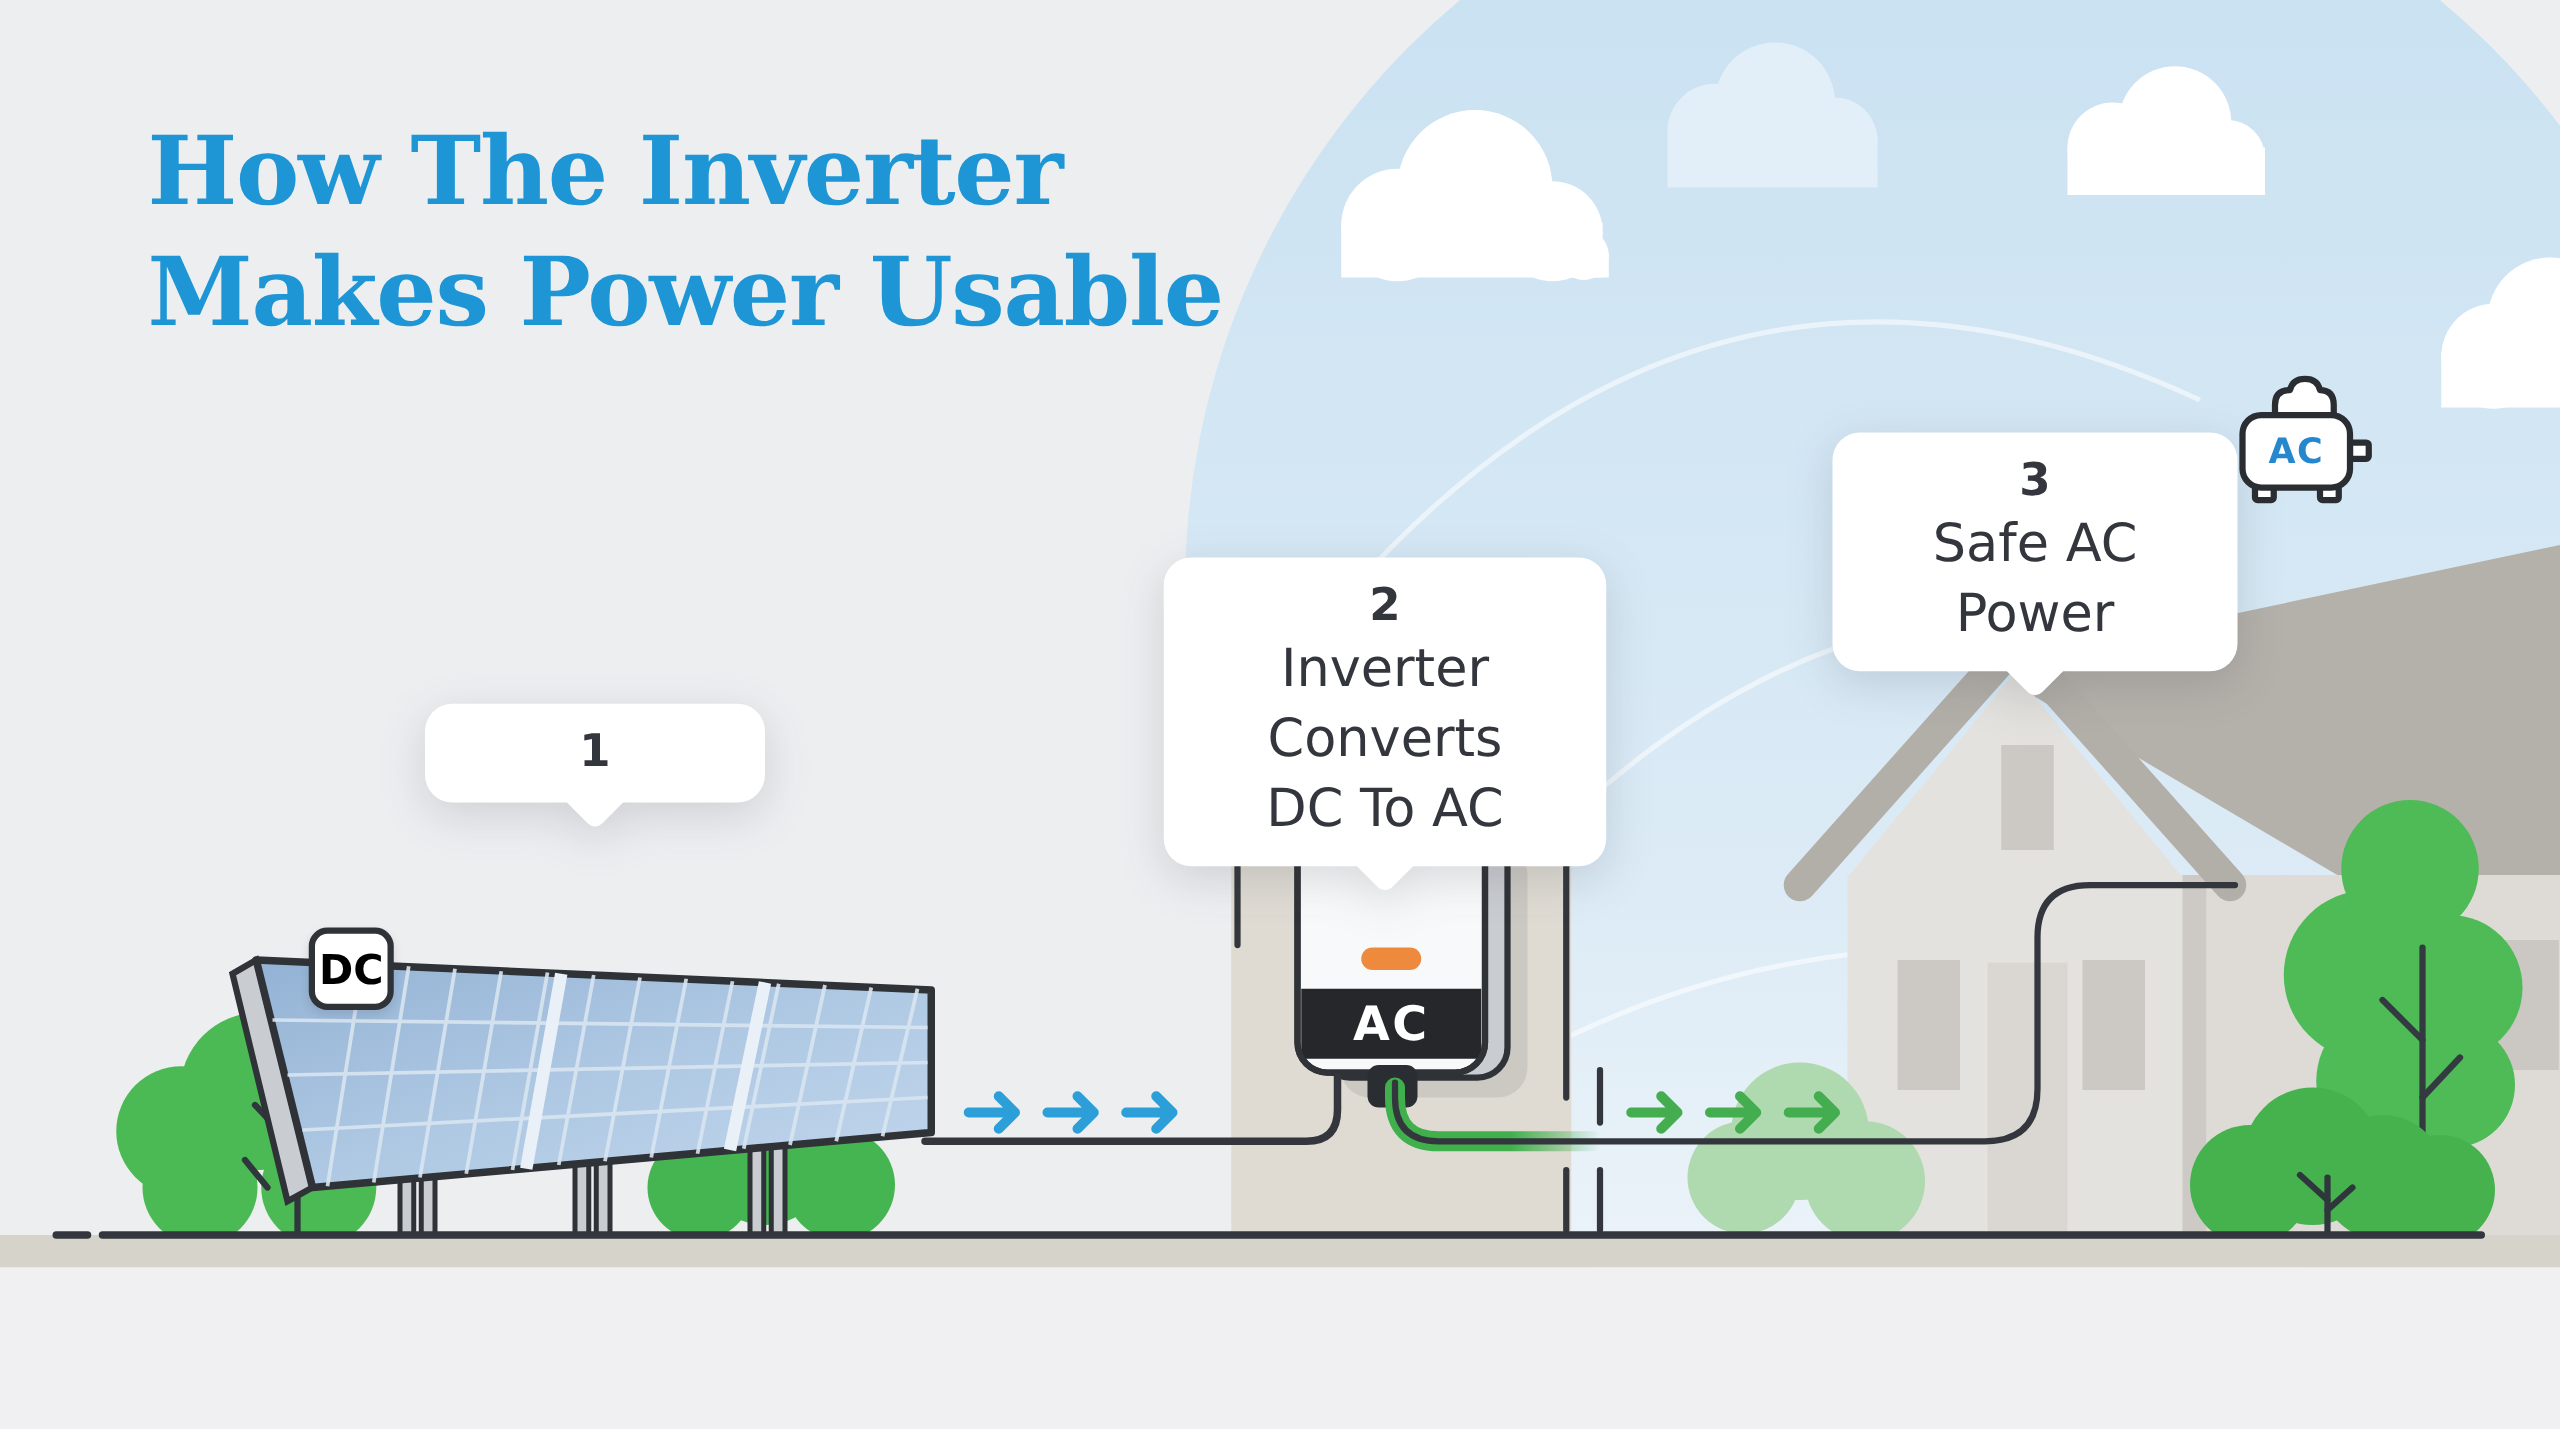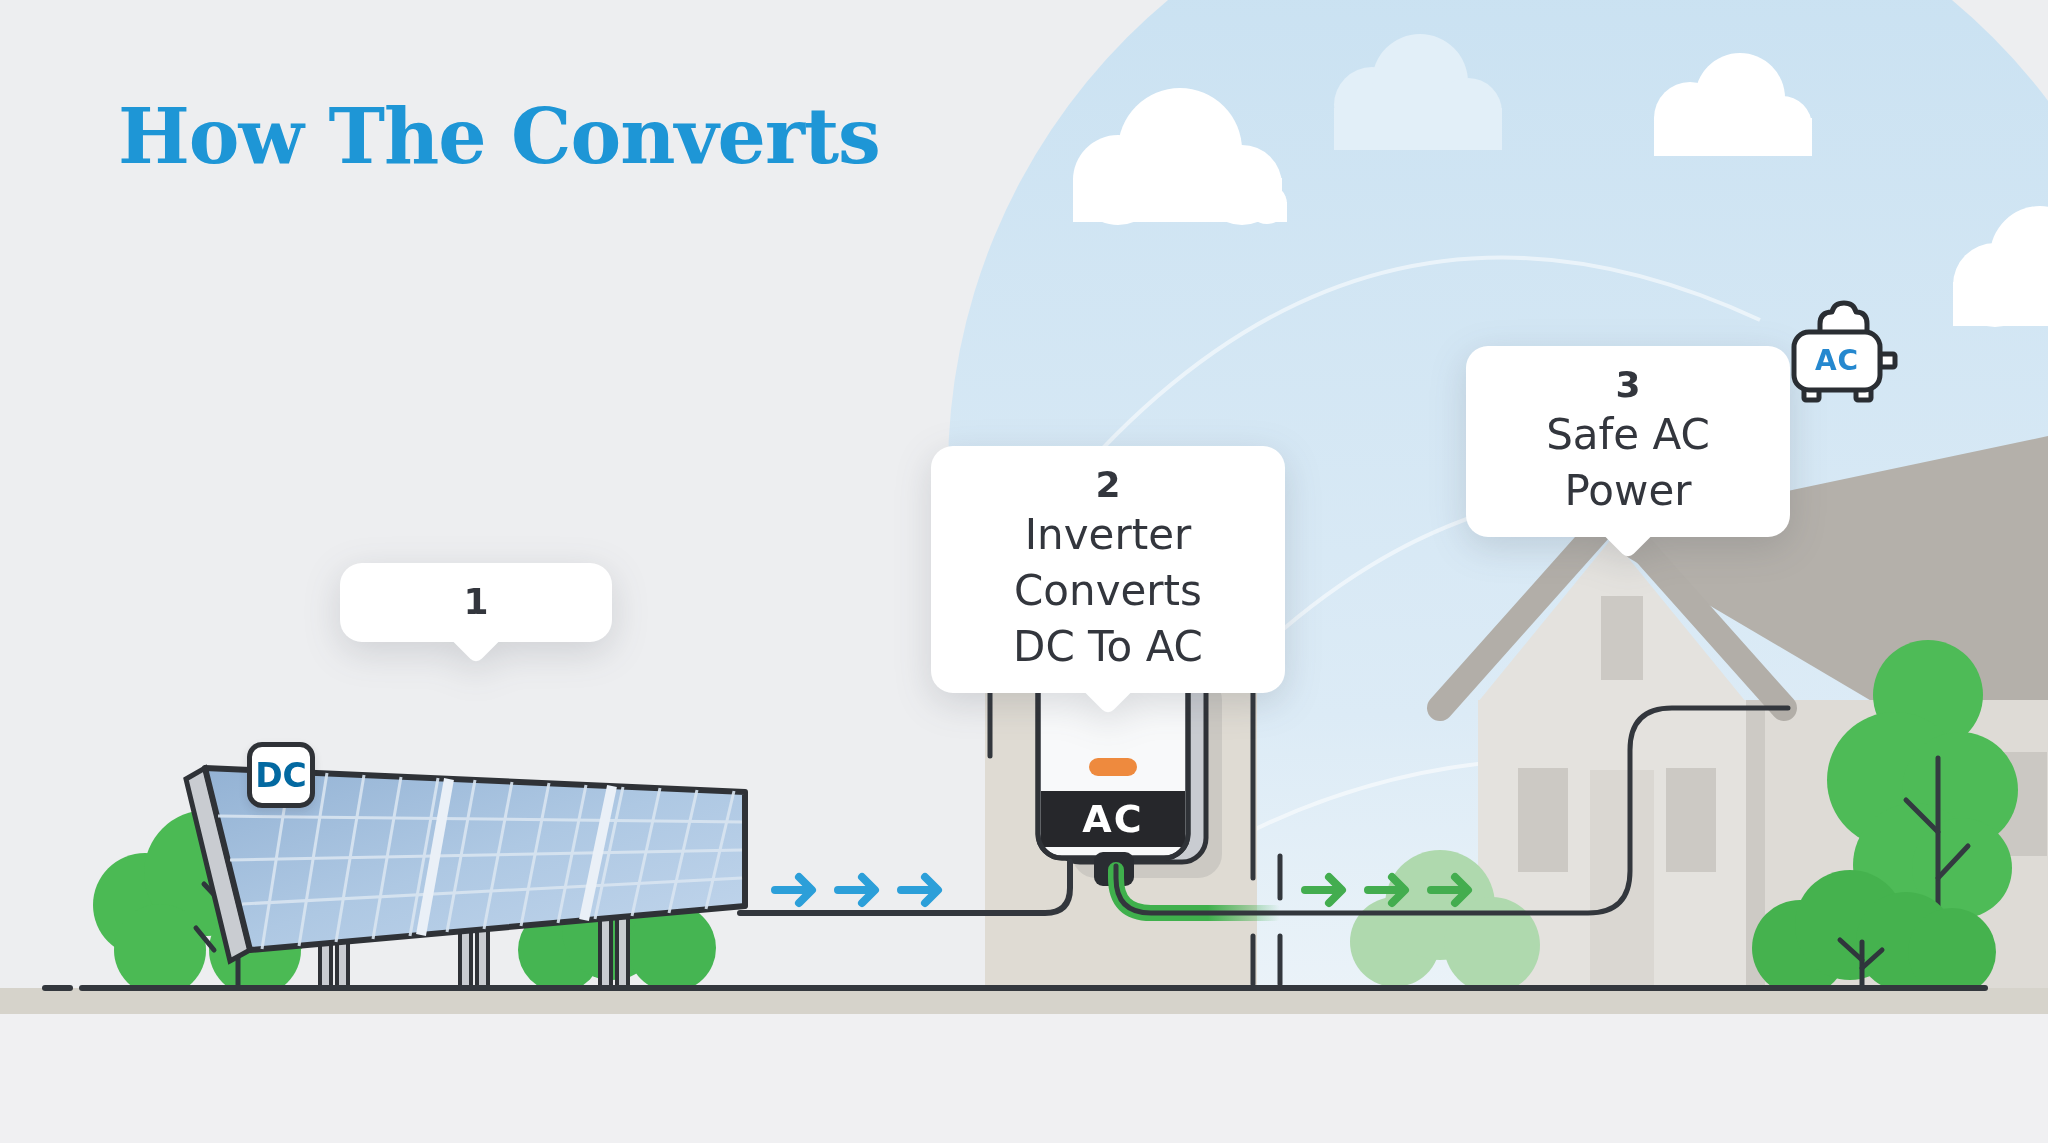"How The Converts" span { text: Converts -> Inverter }
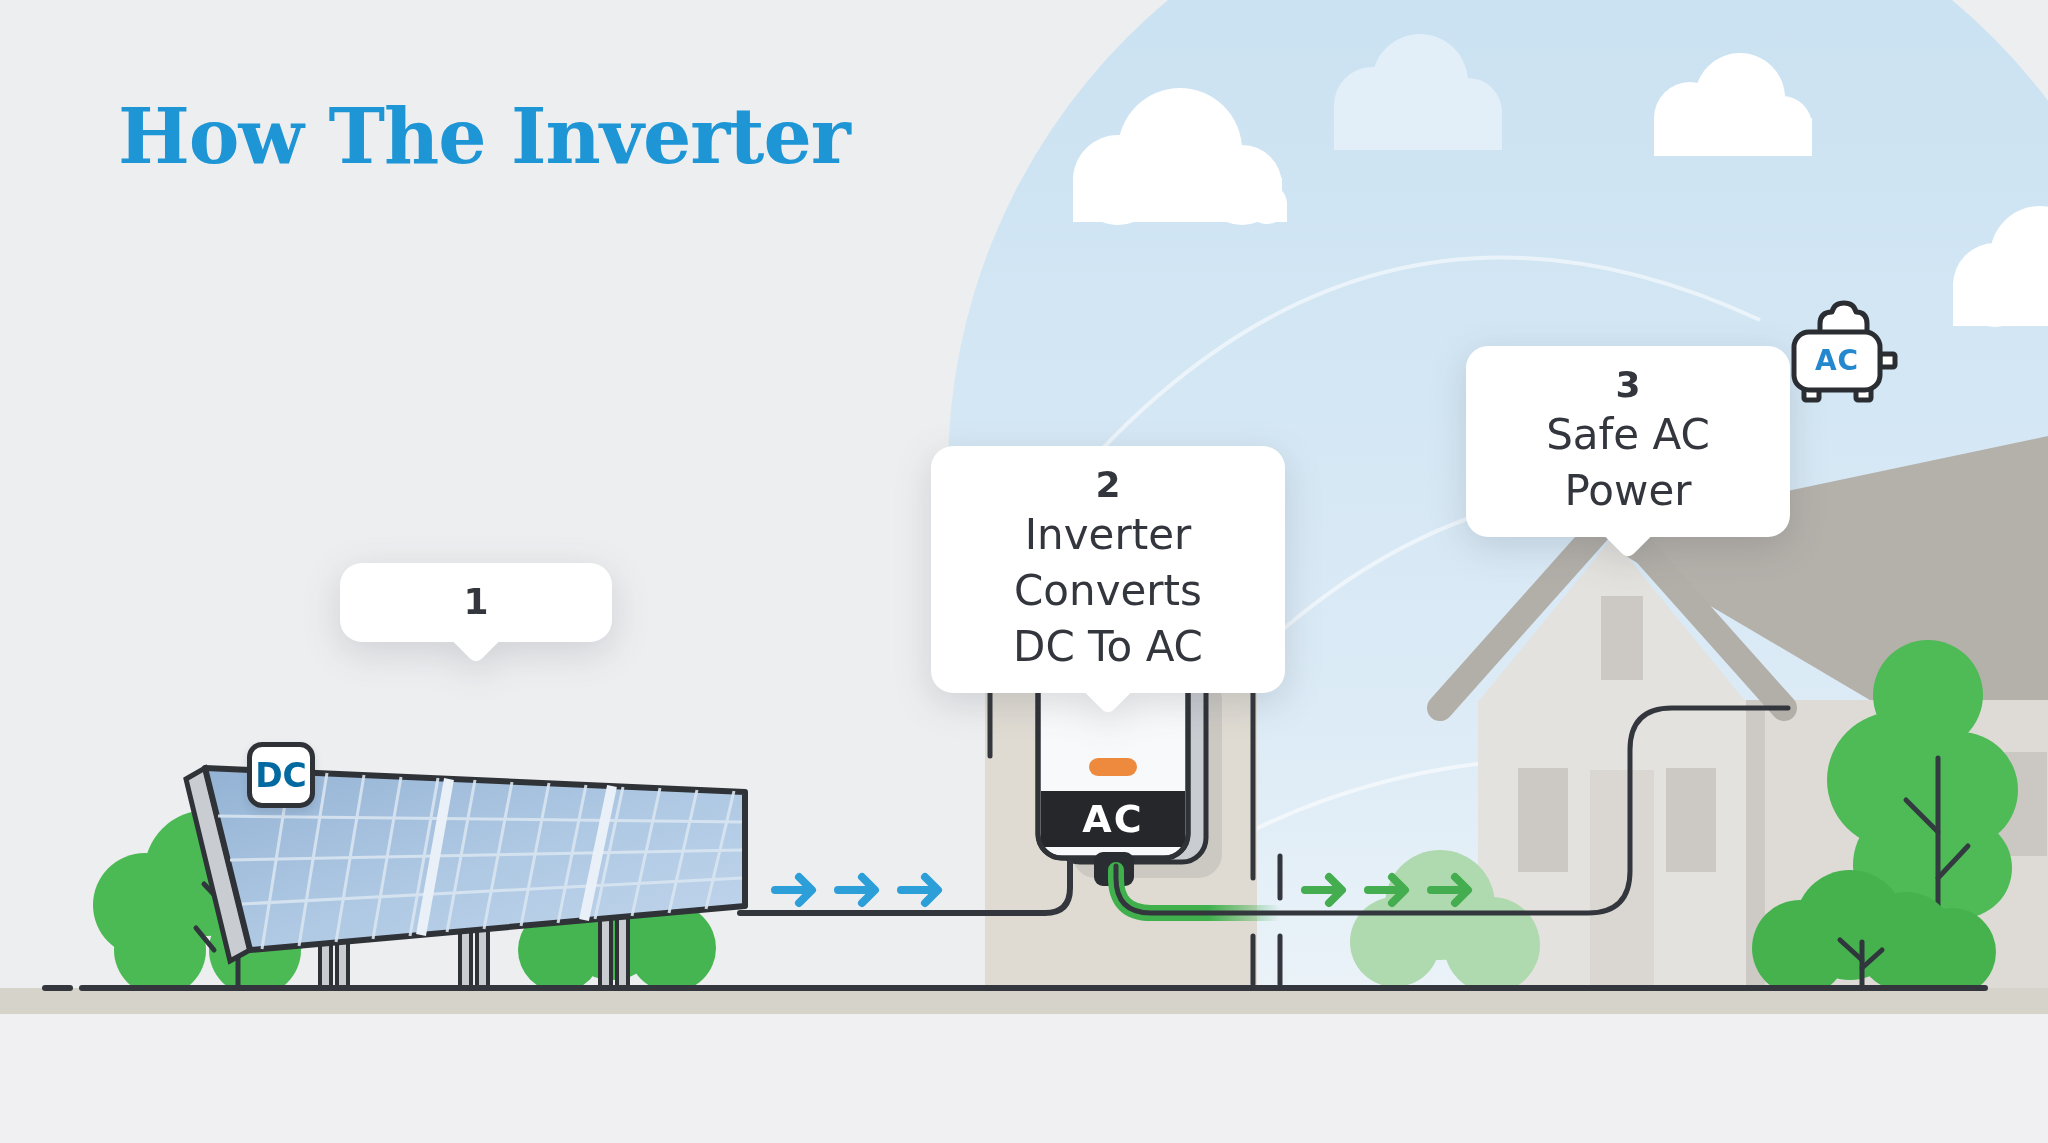"Makes Power Usable" span { html: none -> <span>Makes Power Usable</span> }
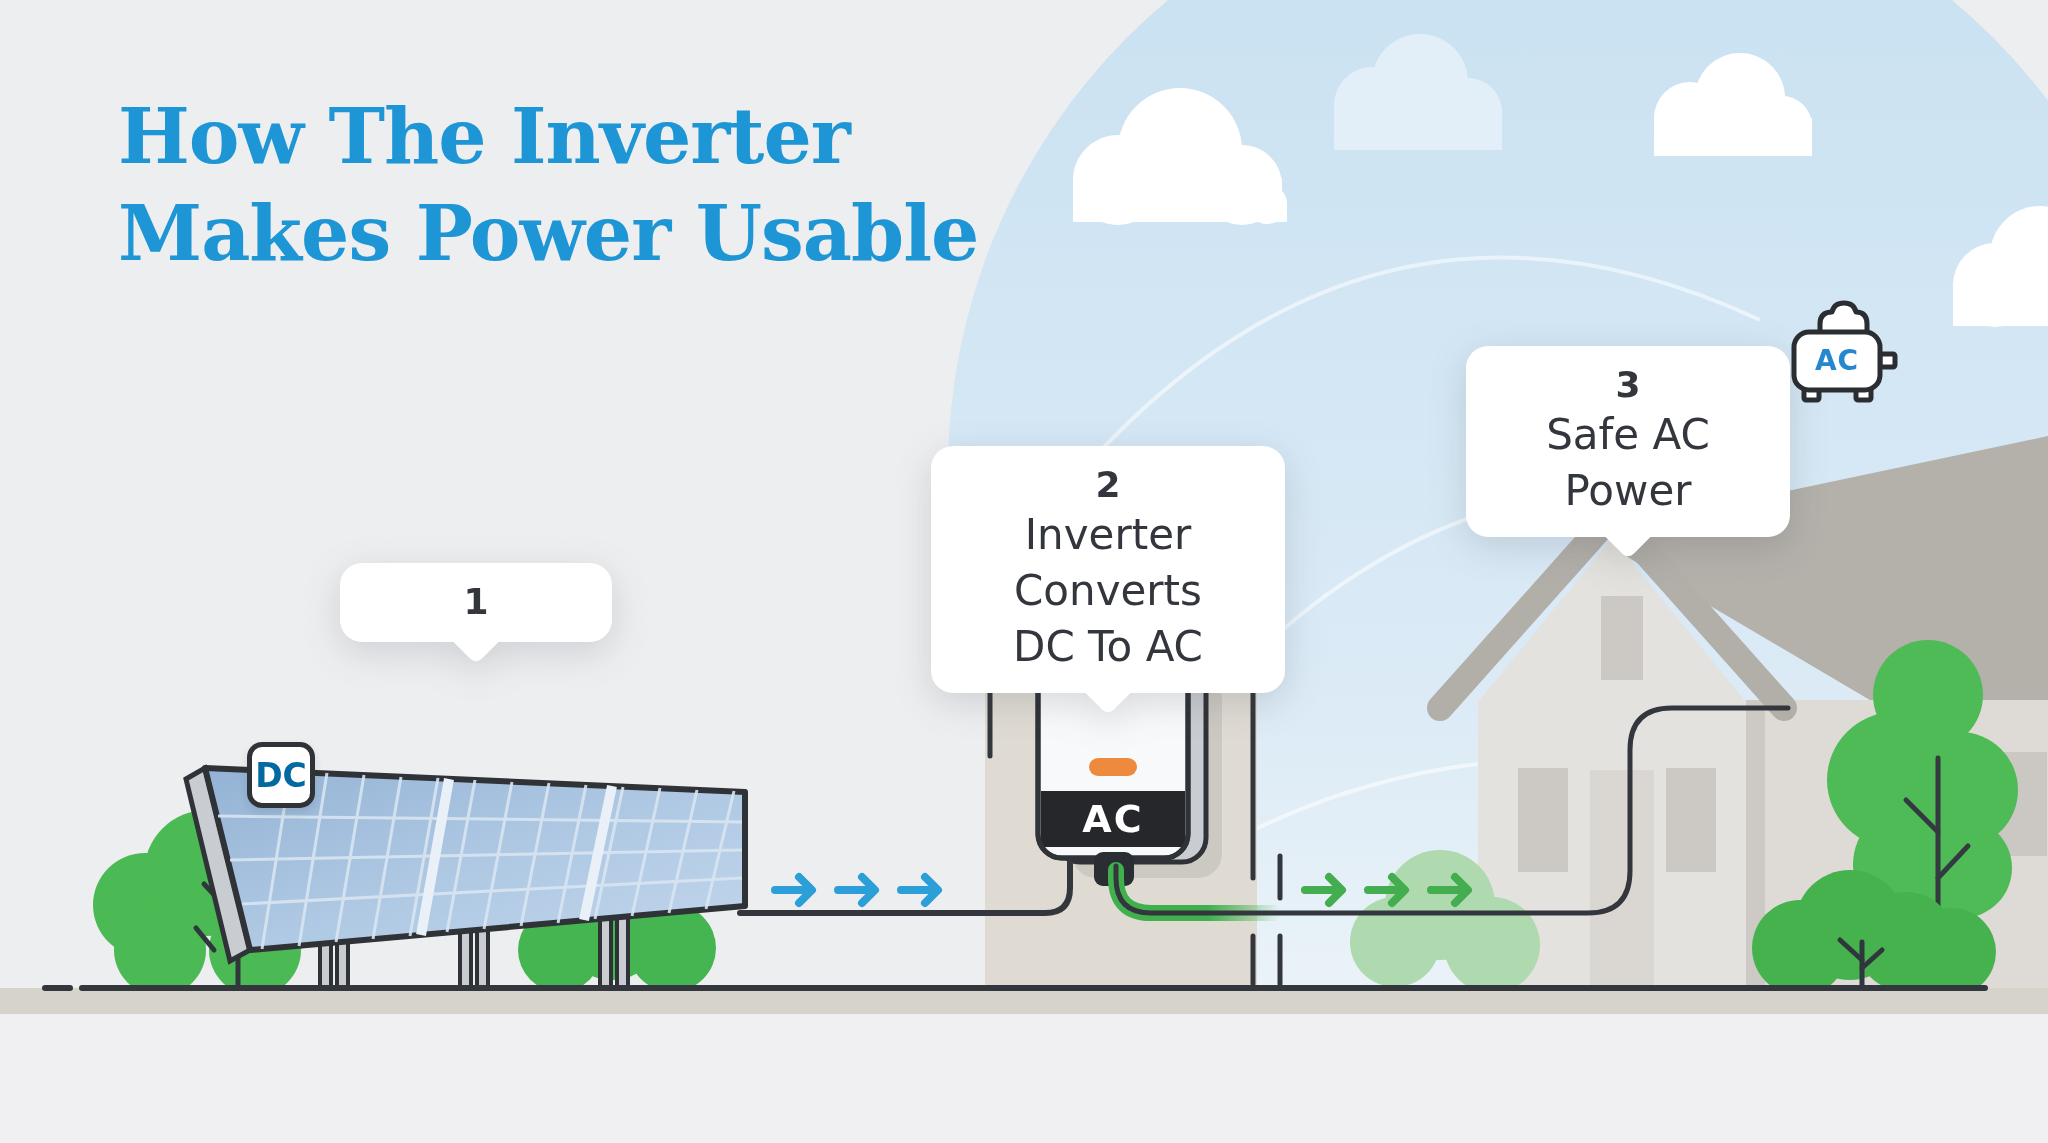"DC" .dc-badge { color: #0369a1 -> #000000 }
